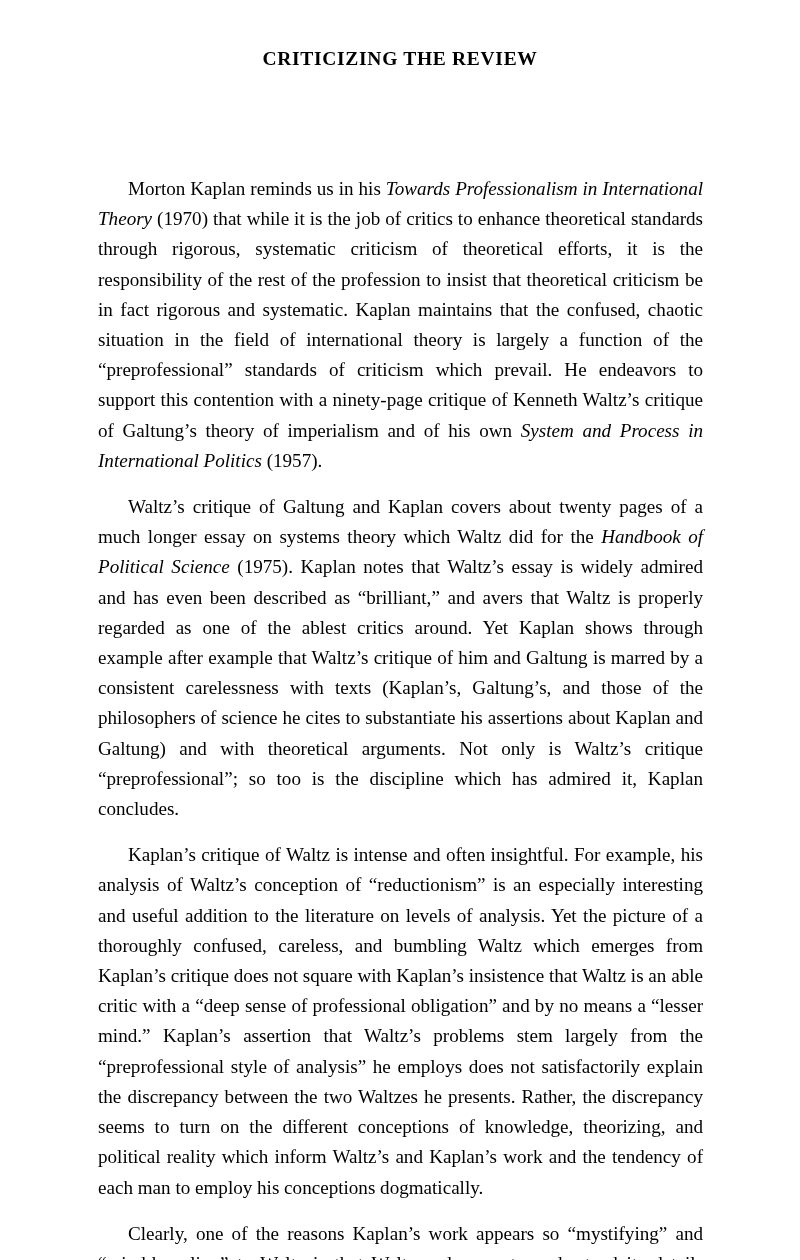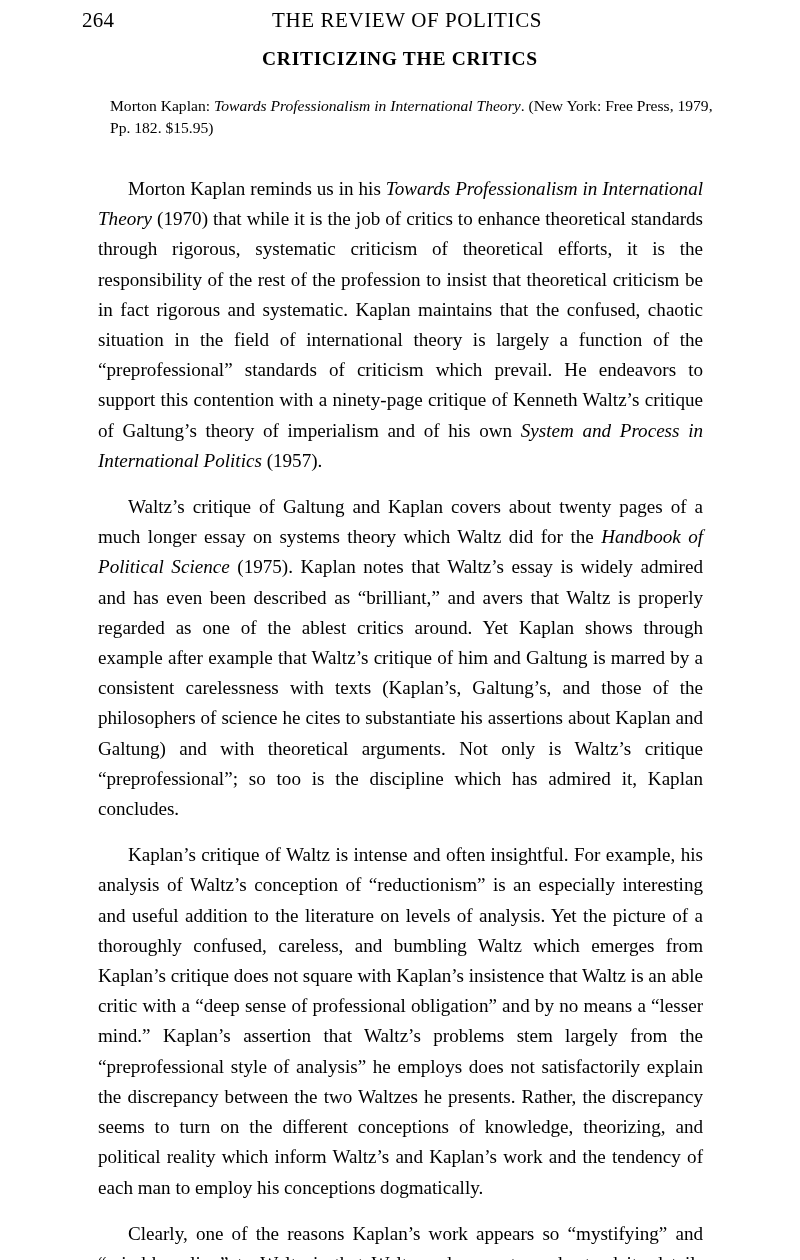"264" div.running-head { html: <div> <span>264</span> <span>THE REVIEW OF POLITICS</span> </div> -> none }
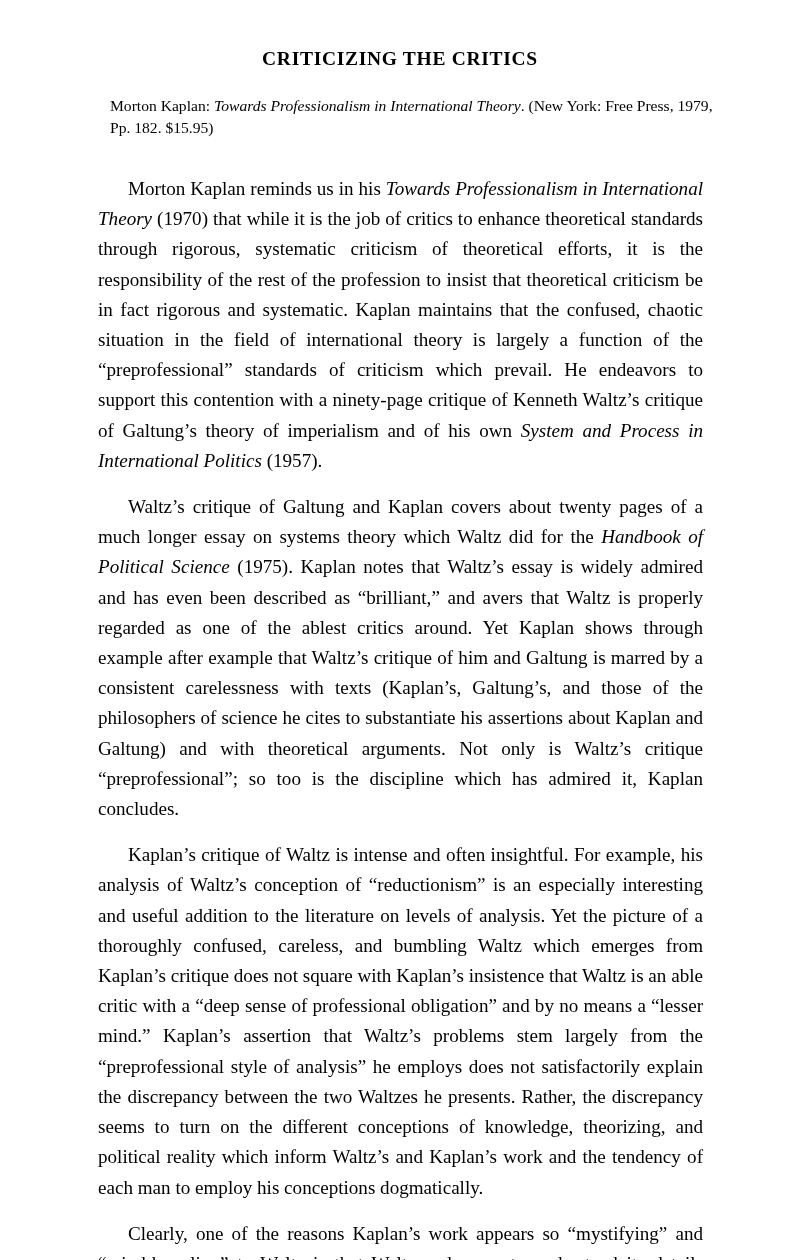"CRITICIZING THE CRITICS" div.article-title { text: CRITICS -> REVIEW }
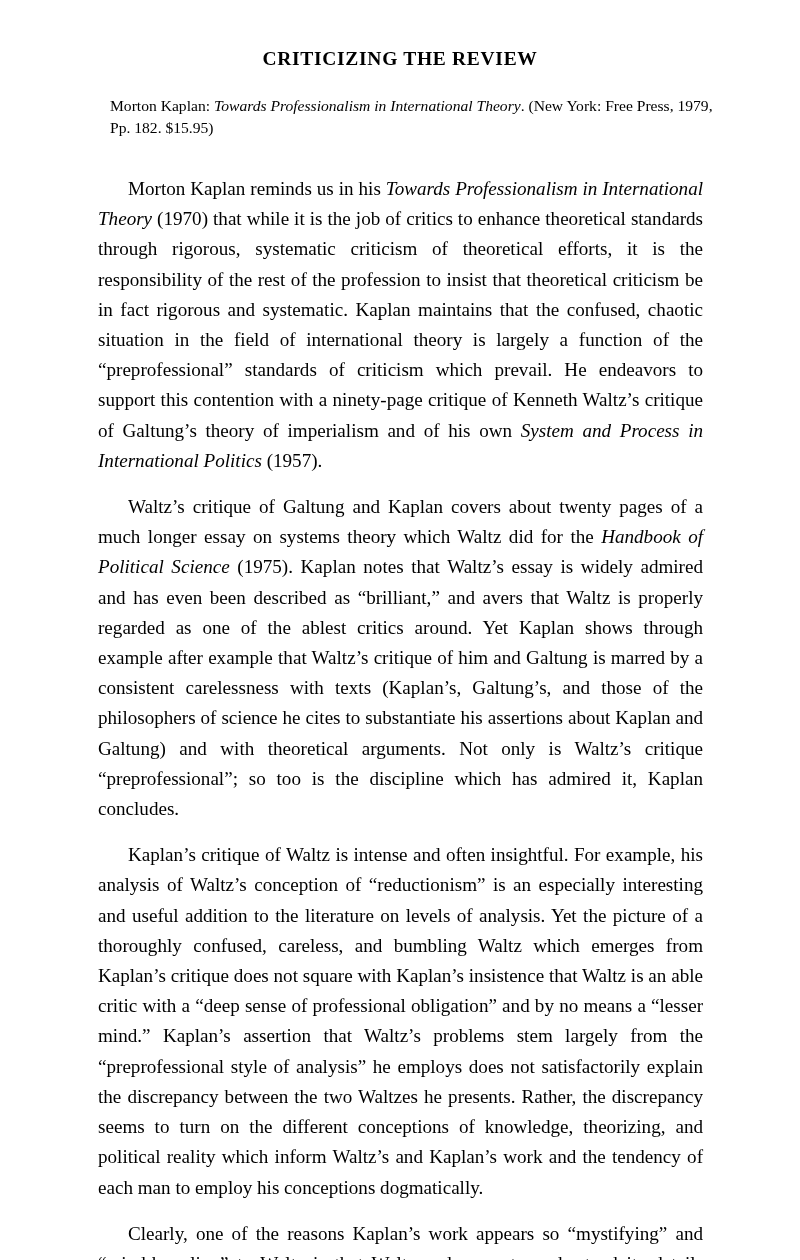"Morton Kaplan: Towards Professionalism" div.citation { html: <div> <span> <span>Morton Kaplan:</span> <i>Towards Professionalism in International Theory</i><span>. (New York: Free Press, 1979, Pp. 182. $15.95)</span> </span> </div> -> none }
